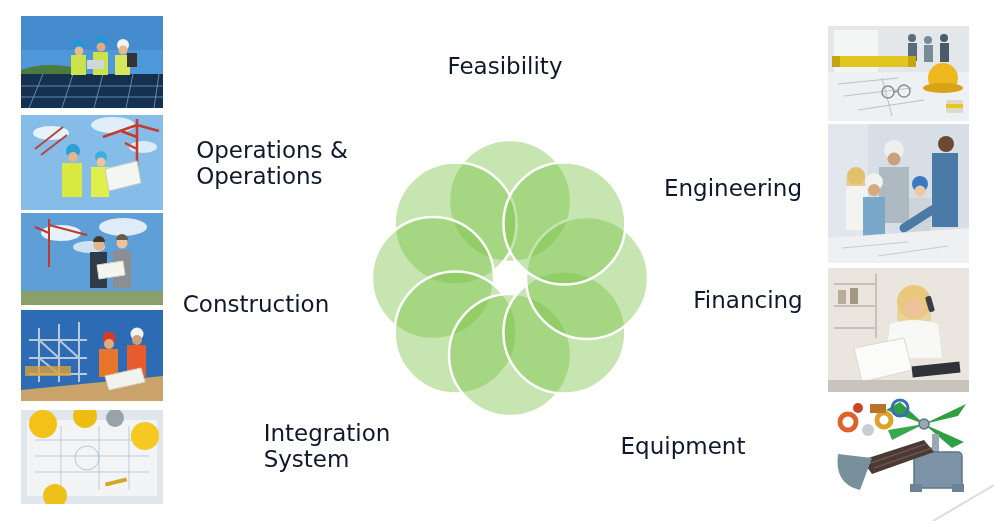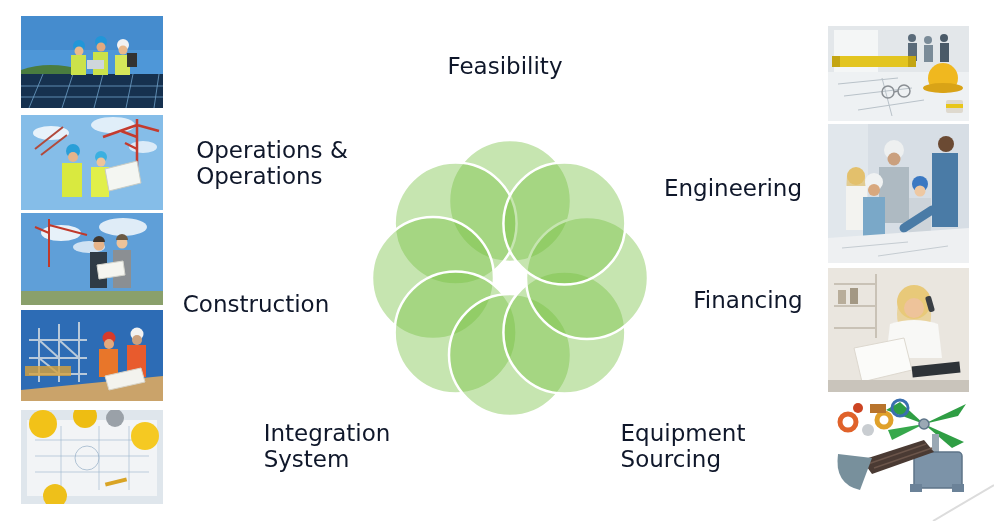"Sourcing" div { html: <div>Sourcing</div> -> none }
